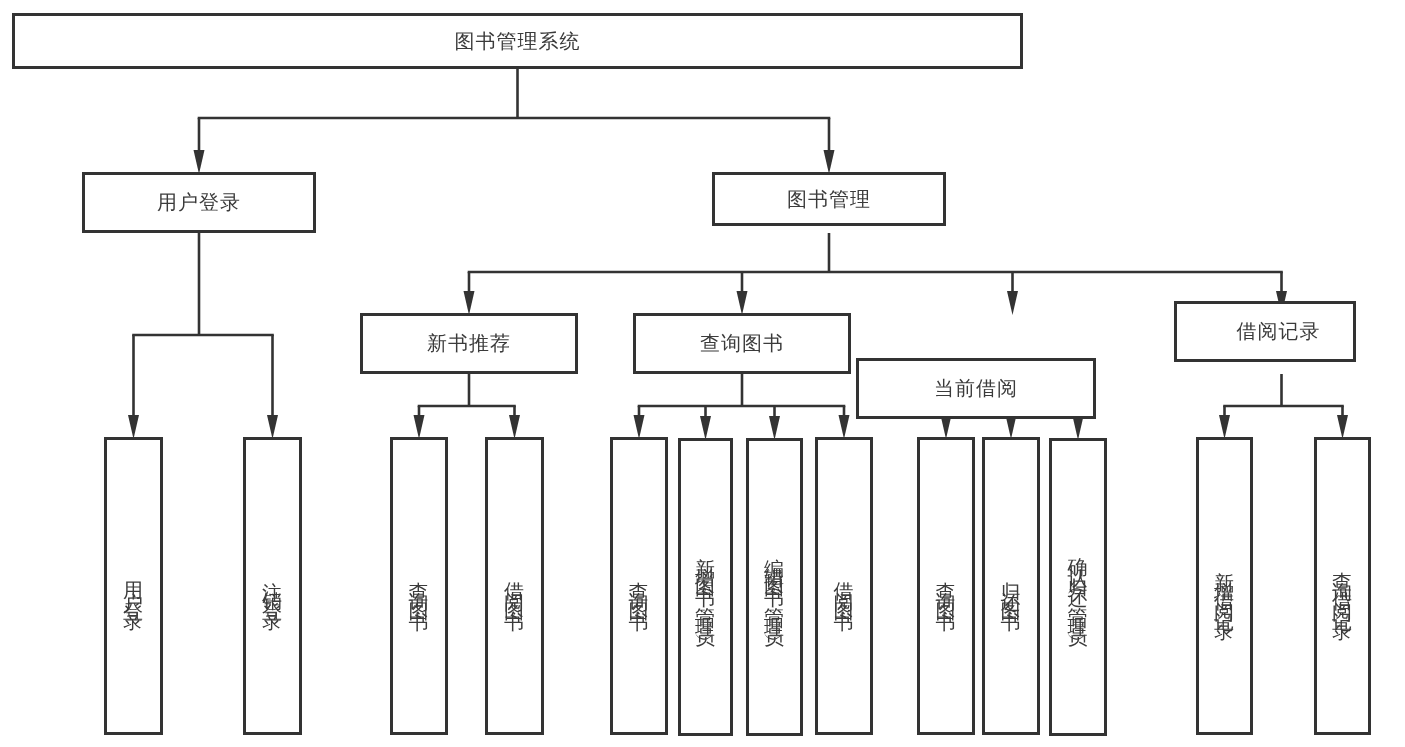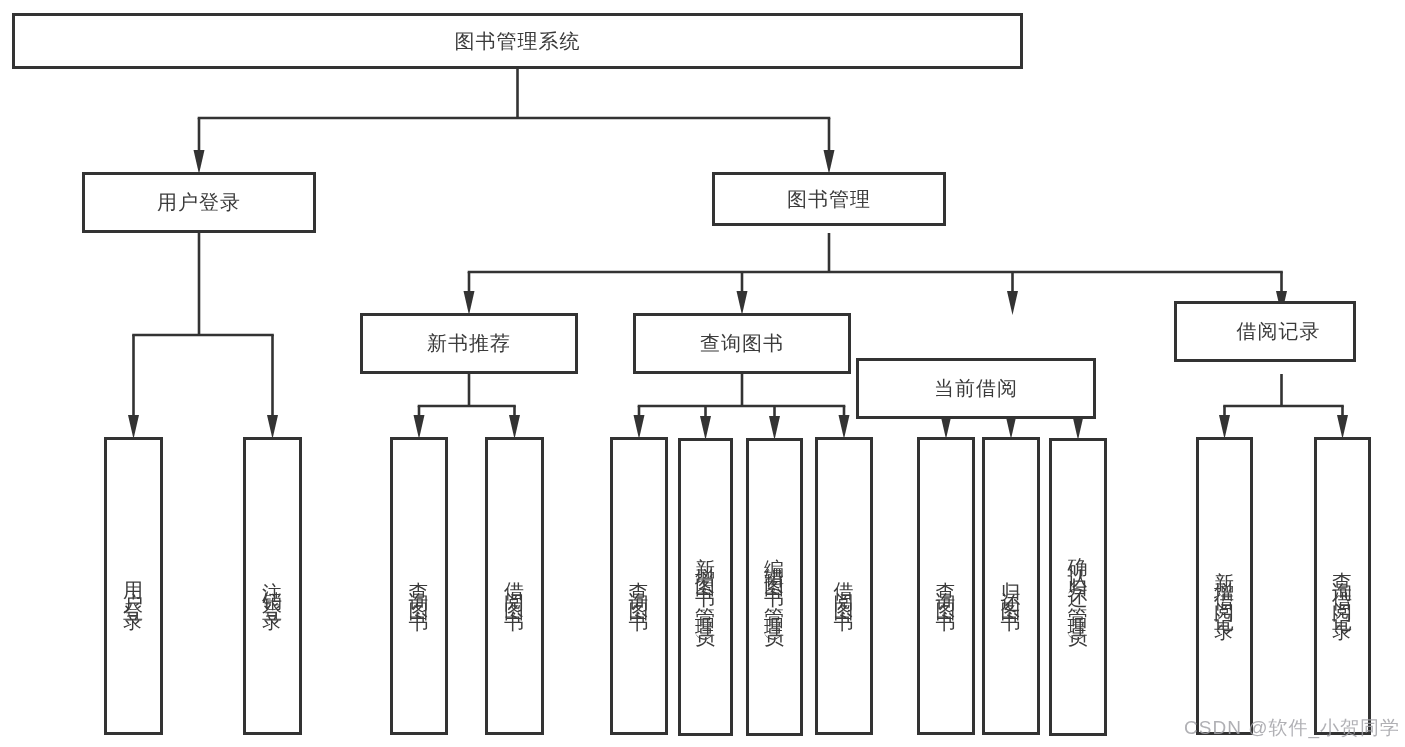"CSDN @软件_小贺同学" div.watermark { html: <div>CSDN @软件_小贺同学</div> -> none }
